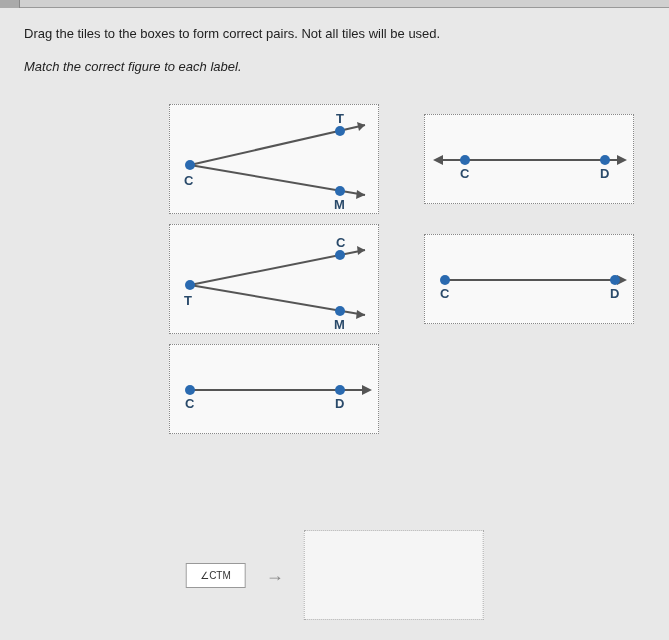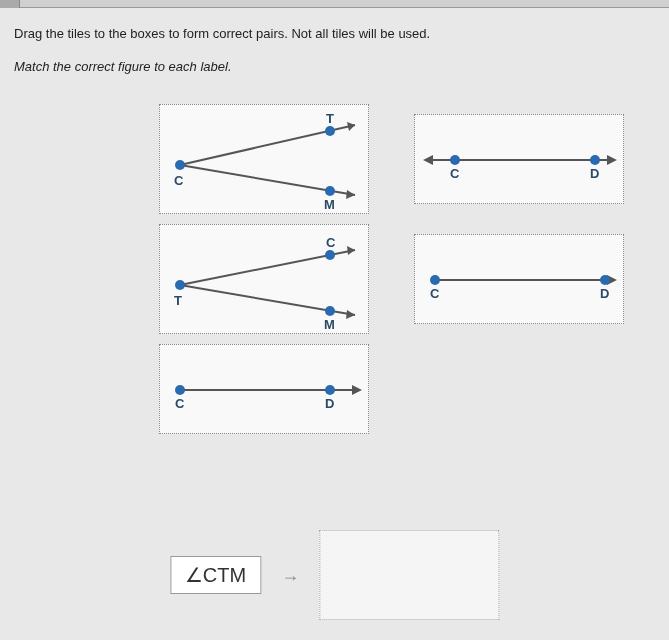"Drag the tiles to the" .content { padding: 18px 14px -> 18px 24px }
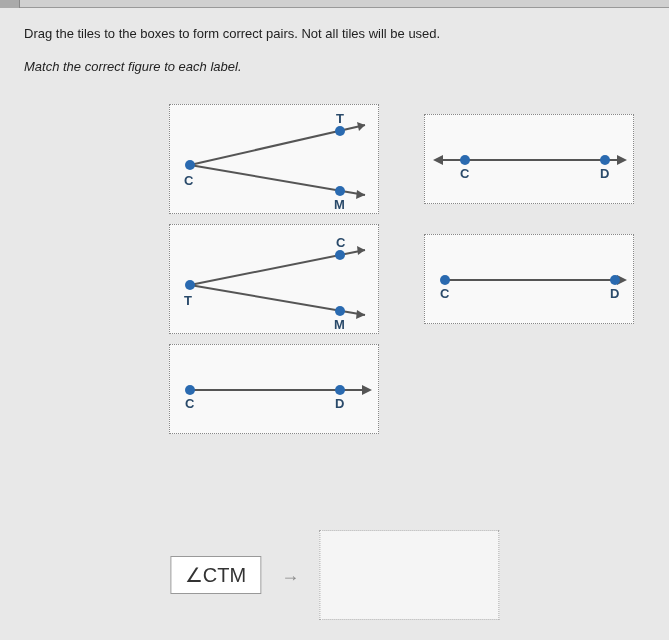"∠CTM" .label-box { font-size: 20px -> 10px }
